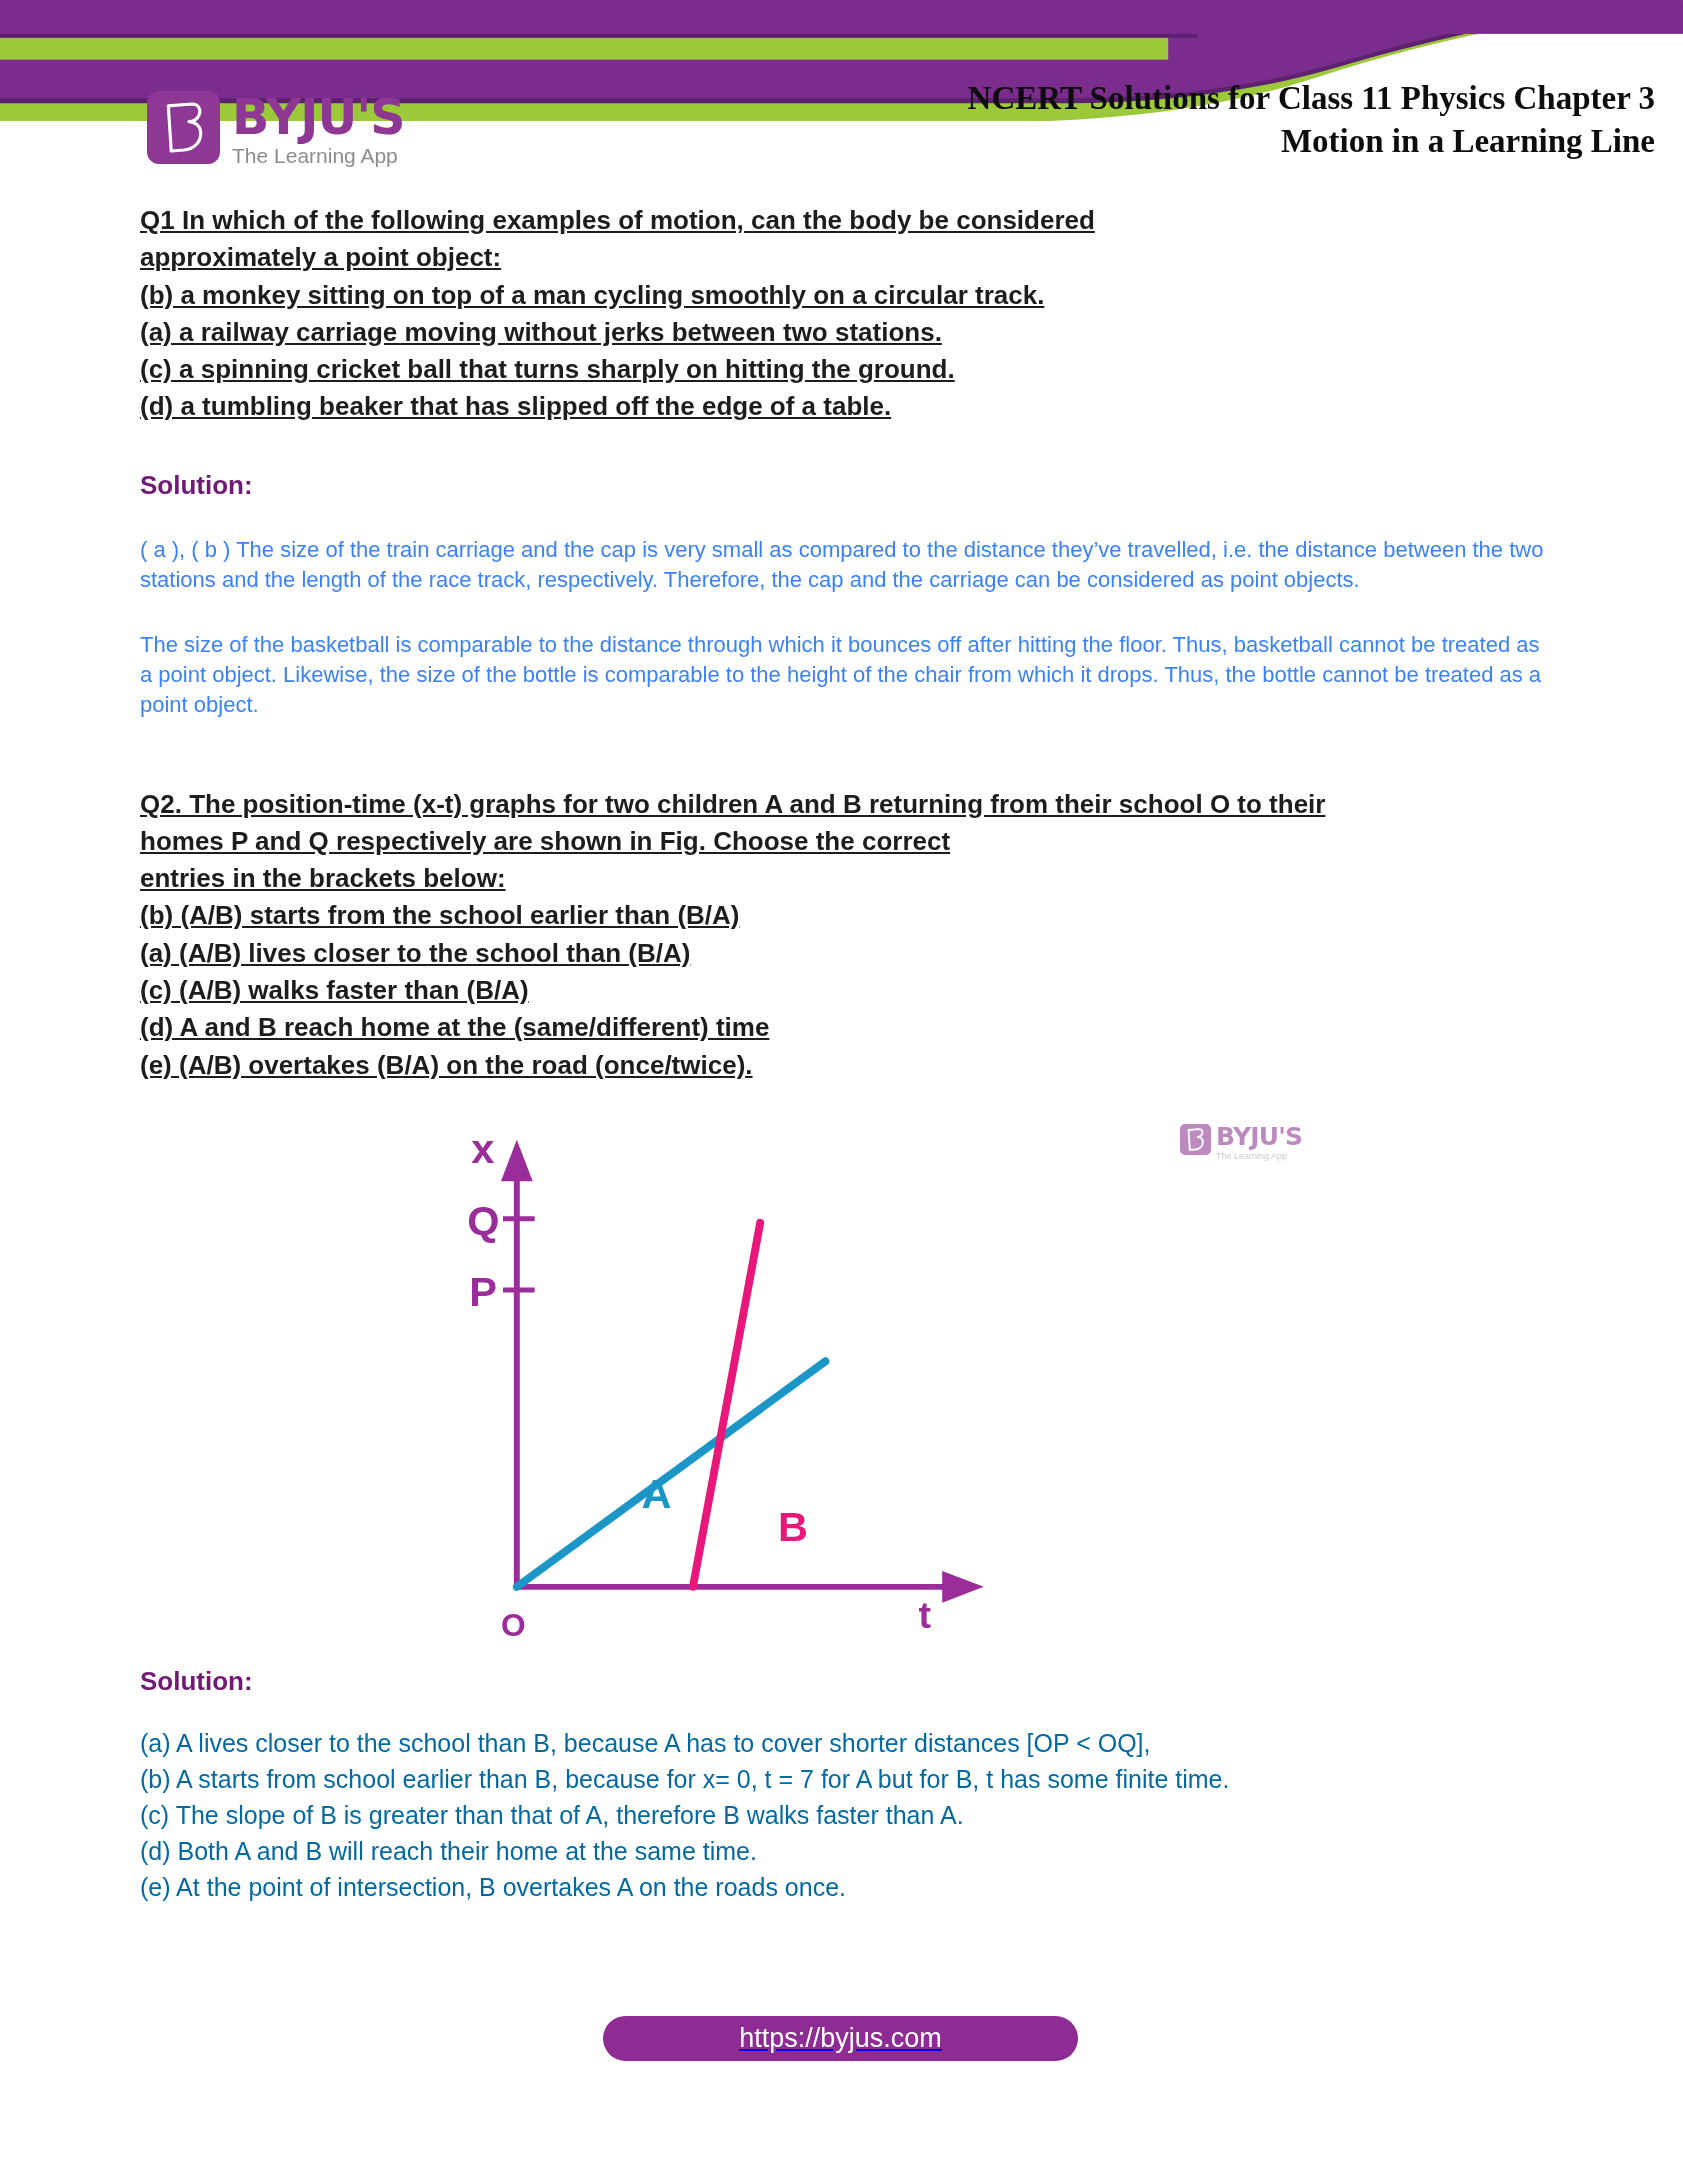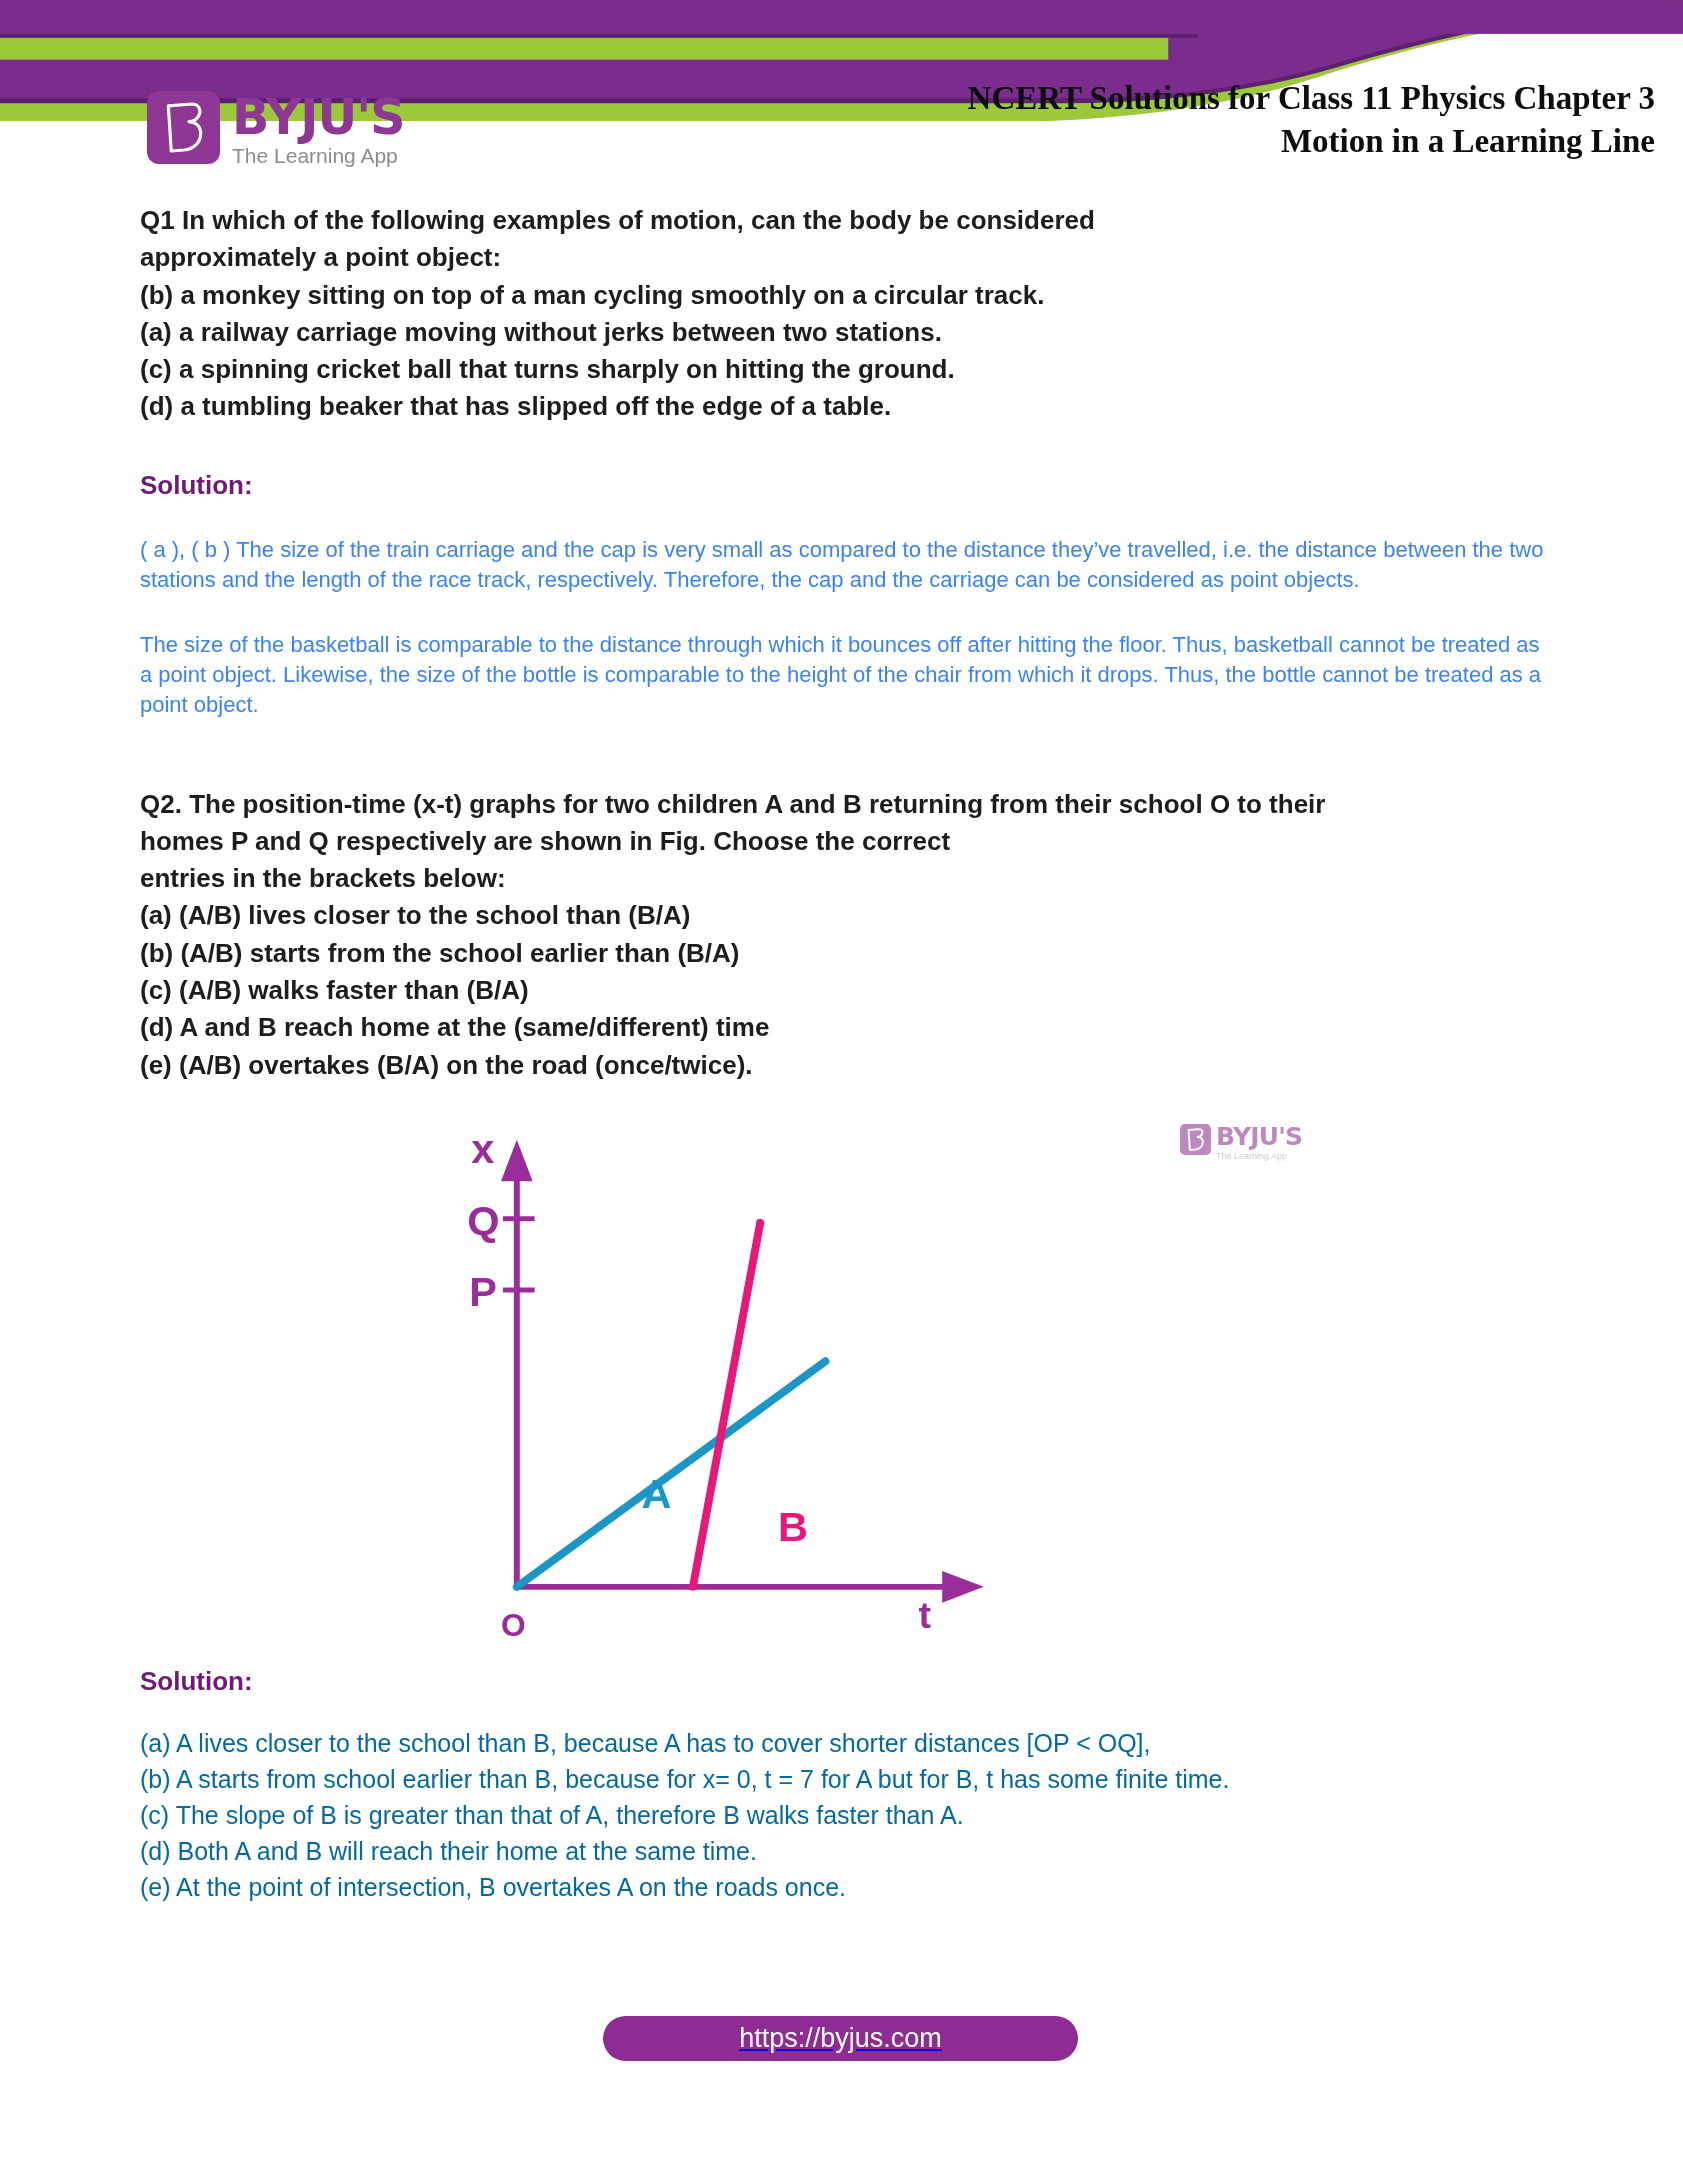"Q1 In which of the" .q-block .line { text-decoration: none -> underline }
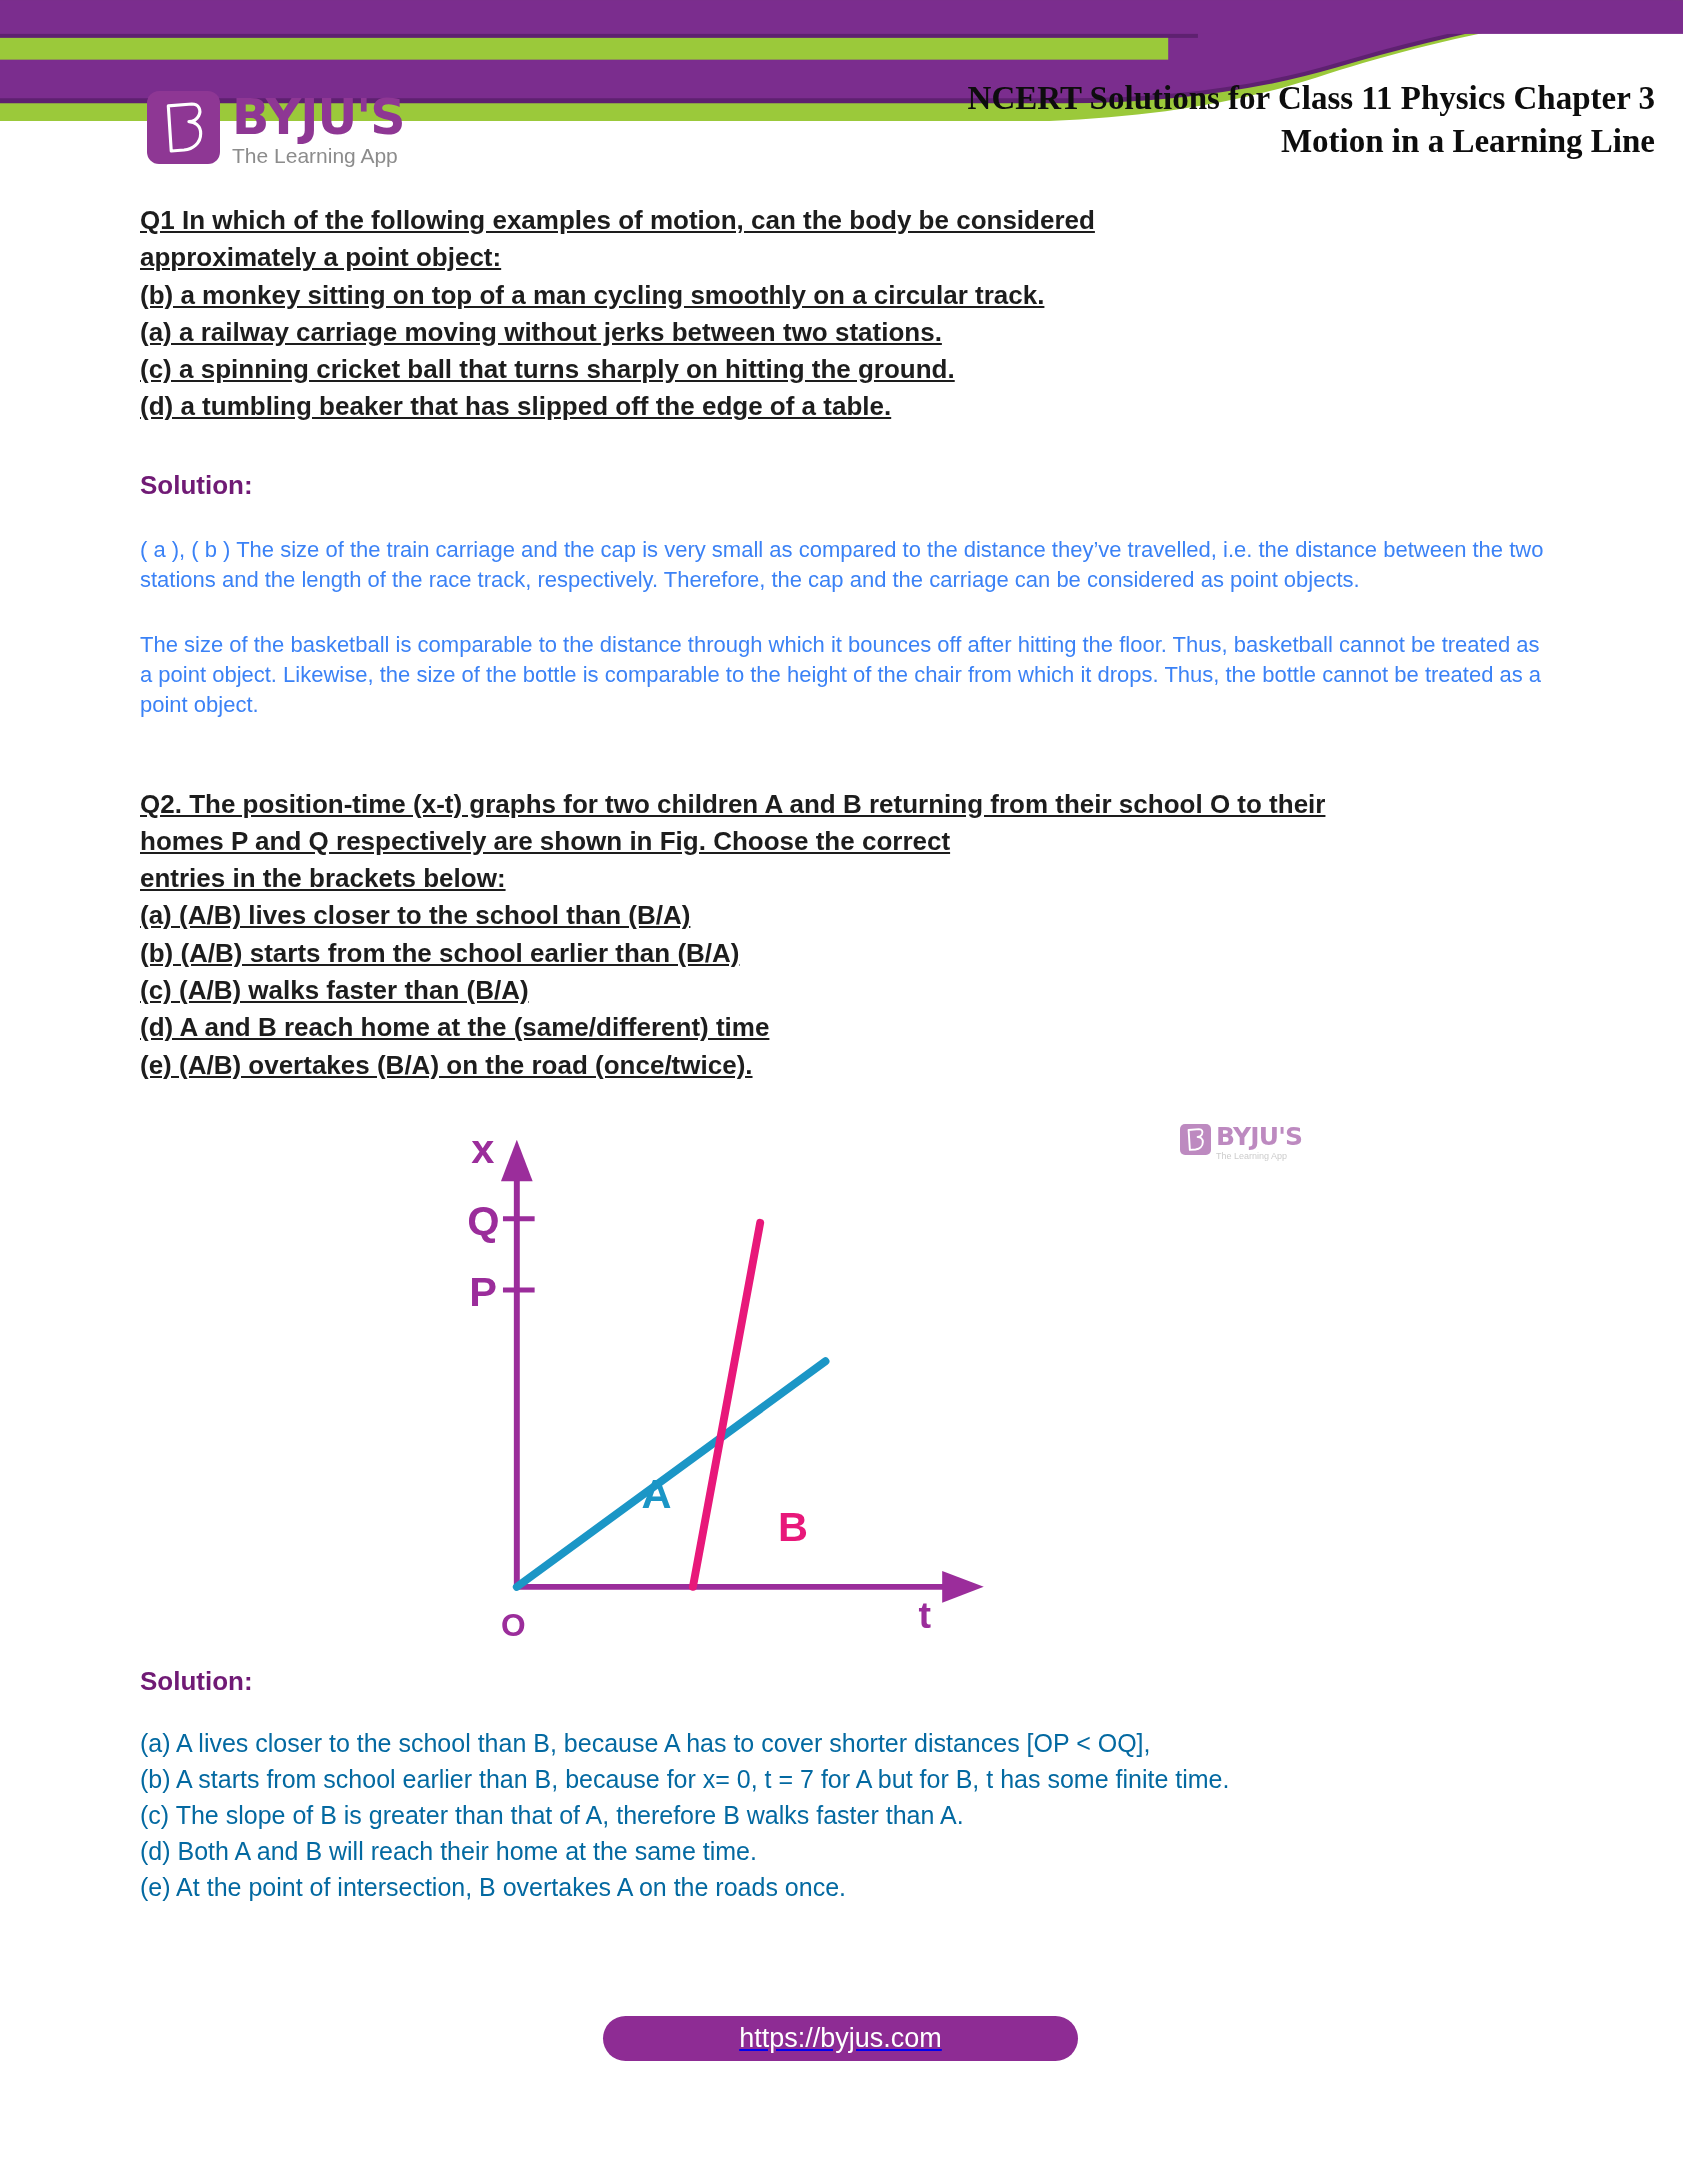"(a) (A/B) lives closer to" div.line { order: before "(b) (A/B) starts from the" -> after "(b) (A/B) starts from the" }
